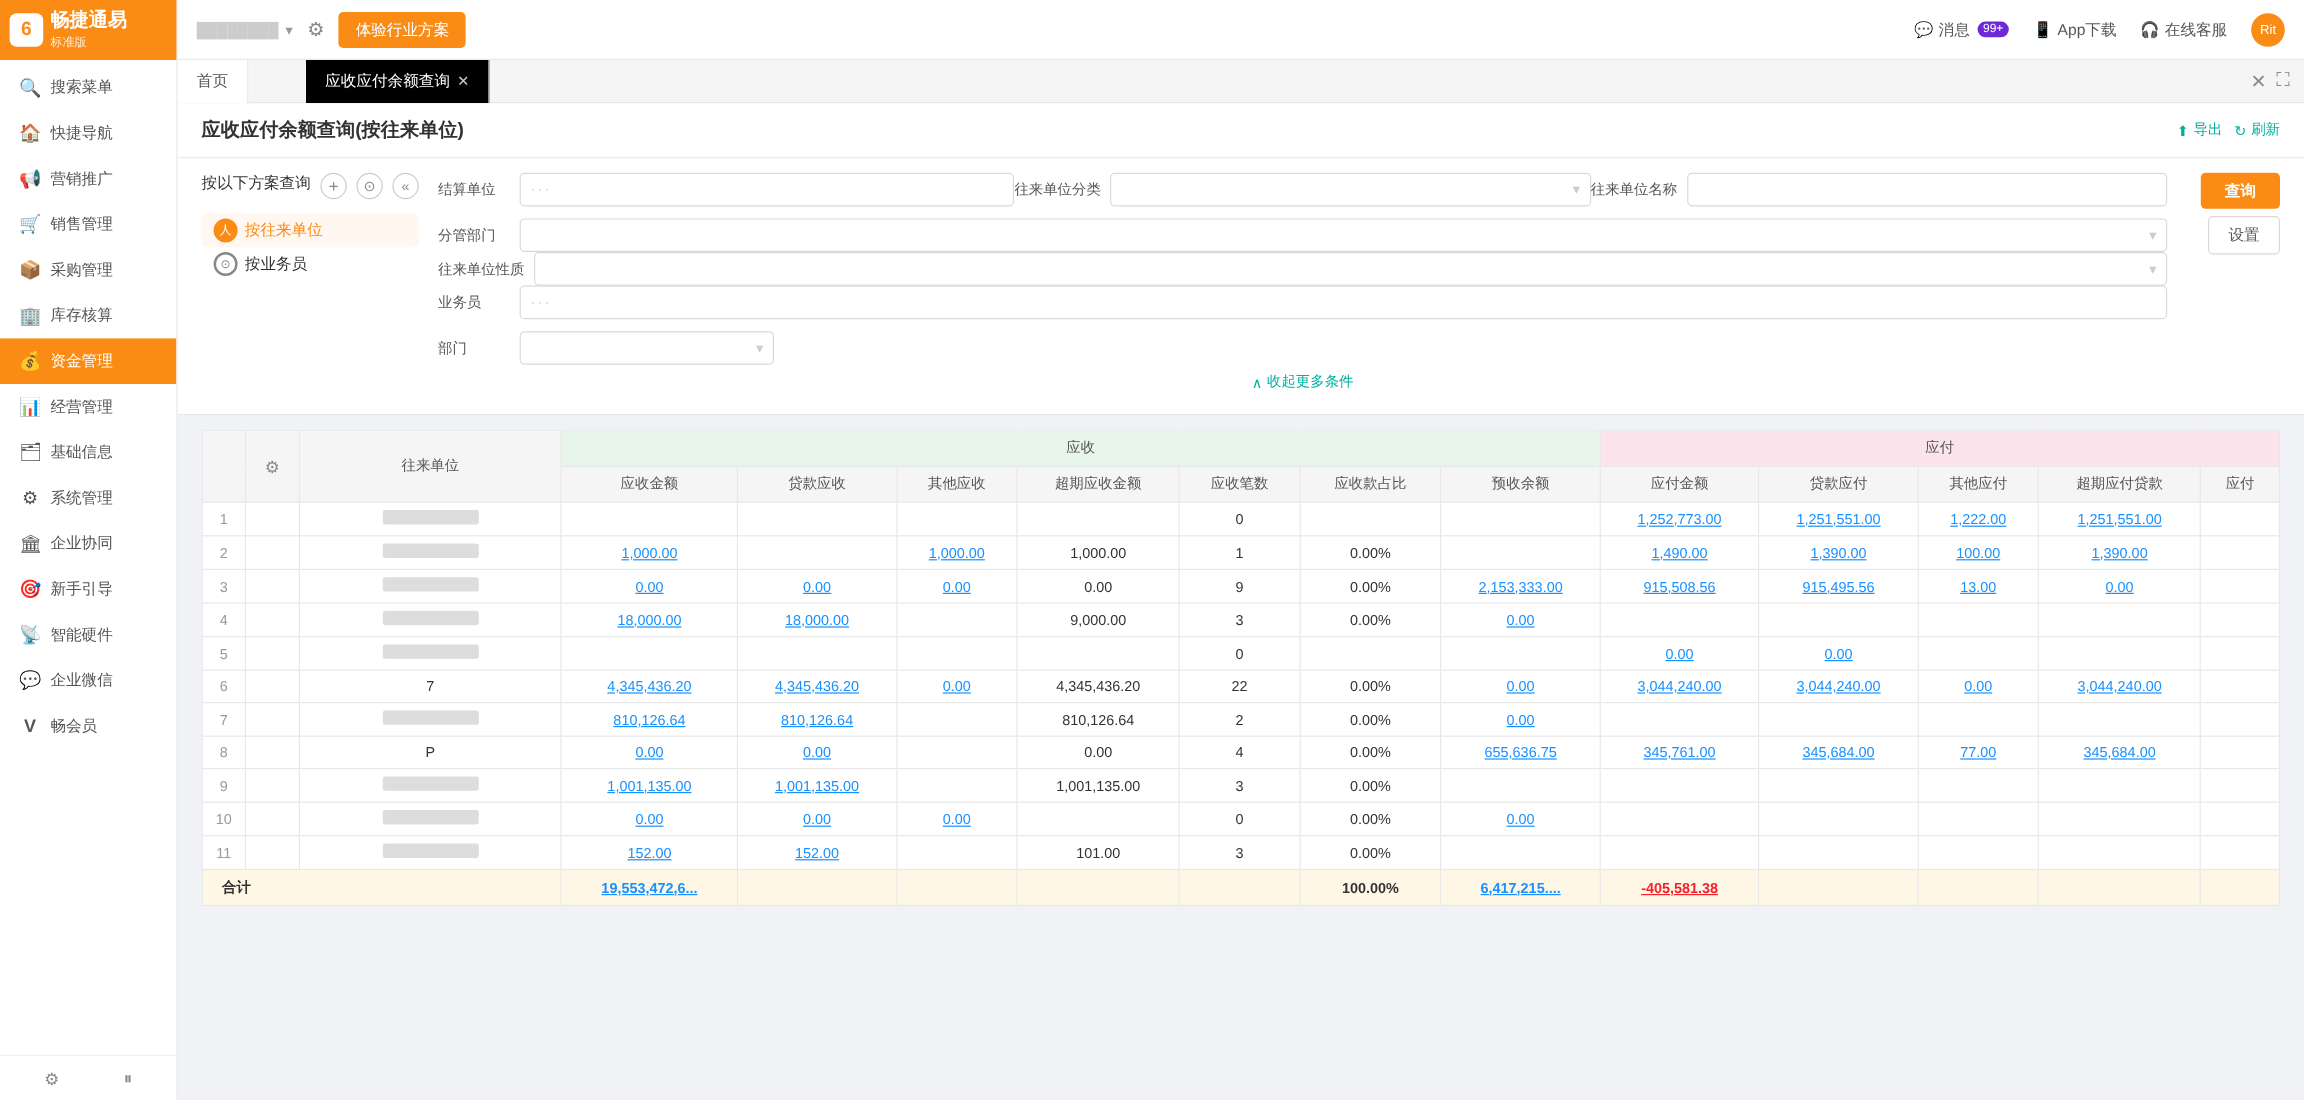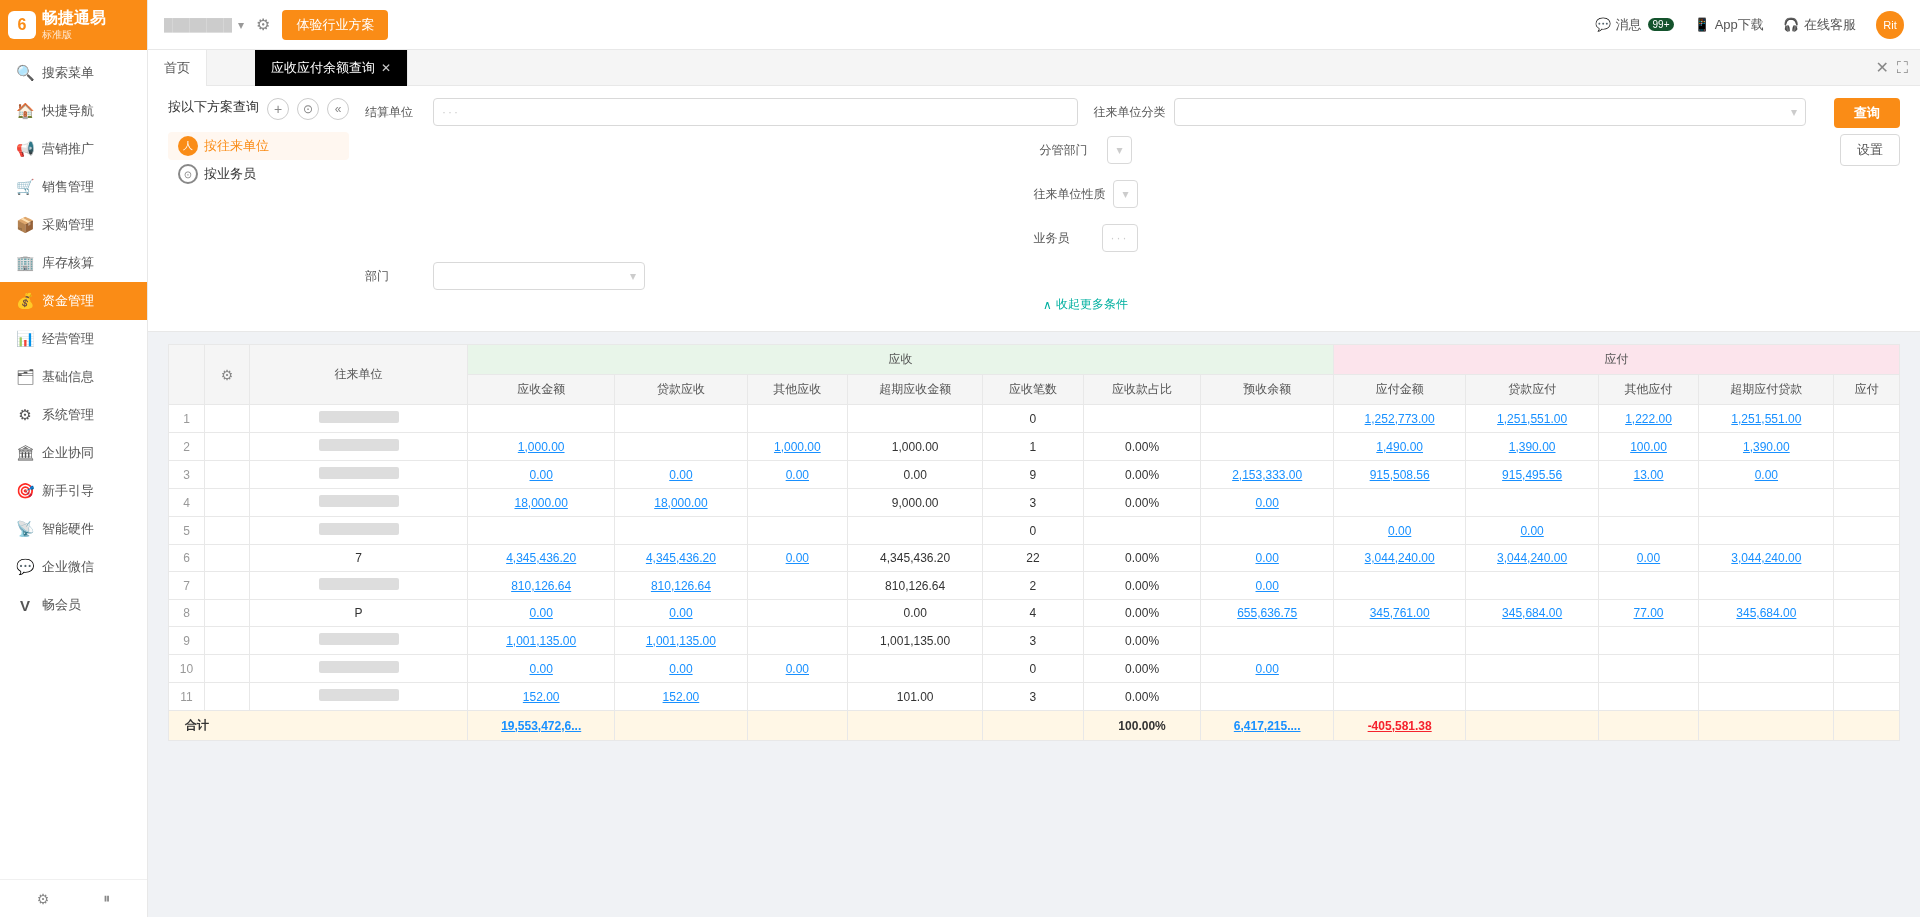"99+" .badge { background: #14532d -> #6d28d9 }
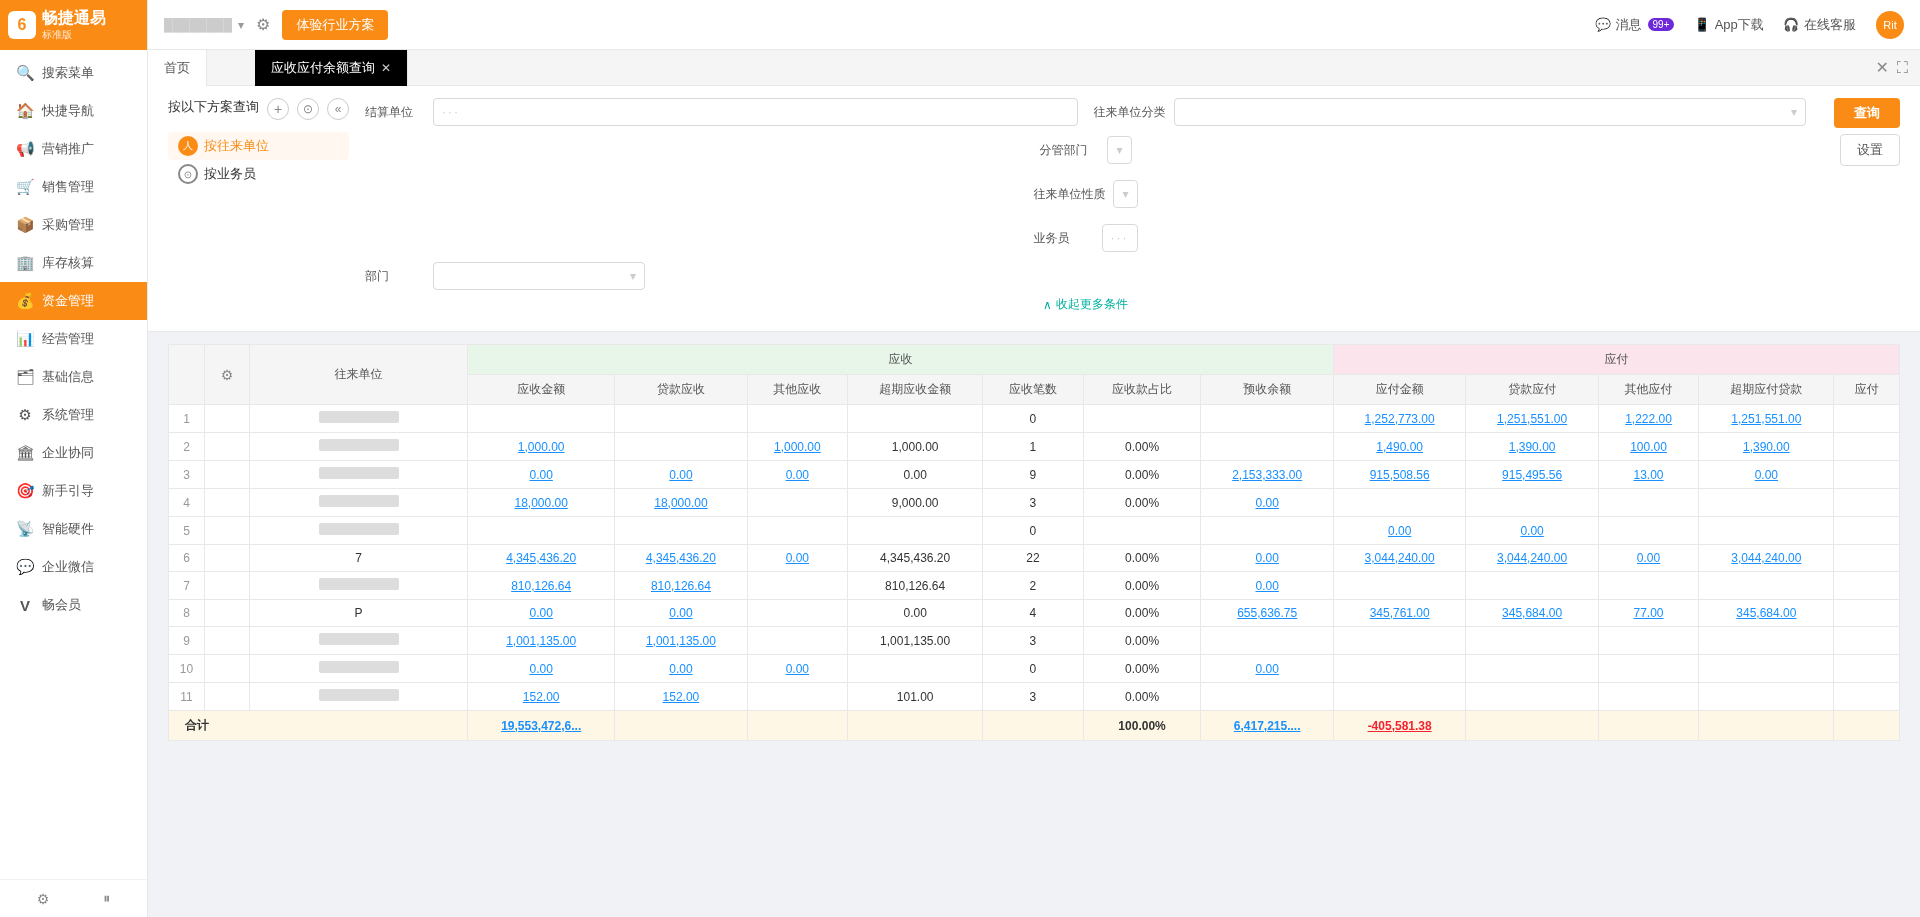"应收应付余额查询(按往来单位)" div.page-header { html: none -> <div> <div>应收应付余额查询(按往来单位)</div> <div> <div> <span>⬆</span> <span>导出</span> </div> <div> <span>↻</span> <span>刷新</span> </div> </div> </div> }
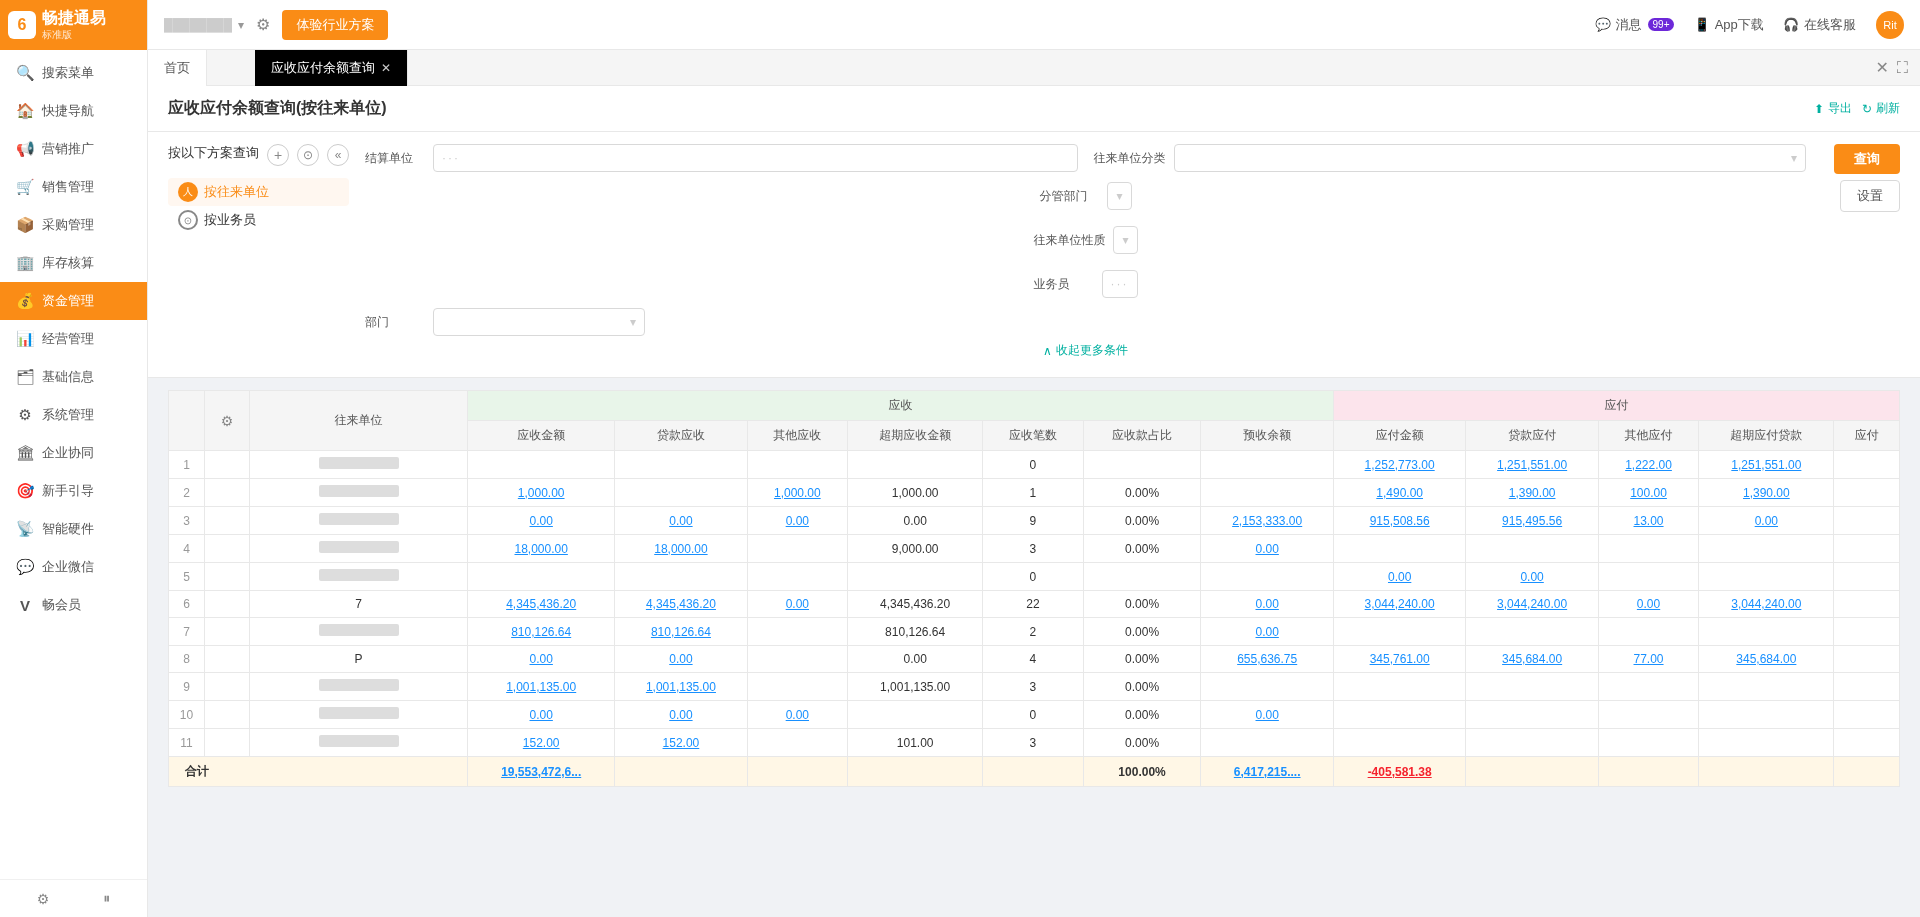"结算单位" .filter-row { align-items: center -> none; gap: 16px -> none }
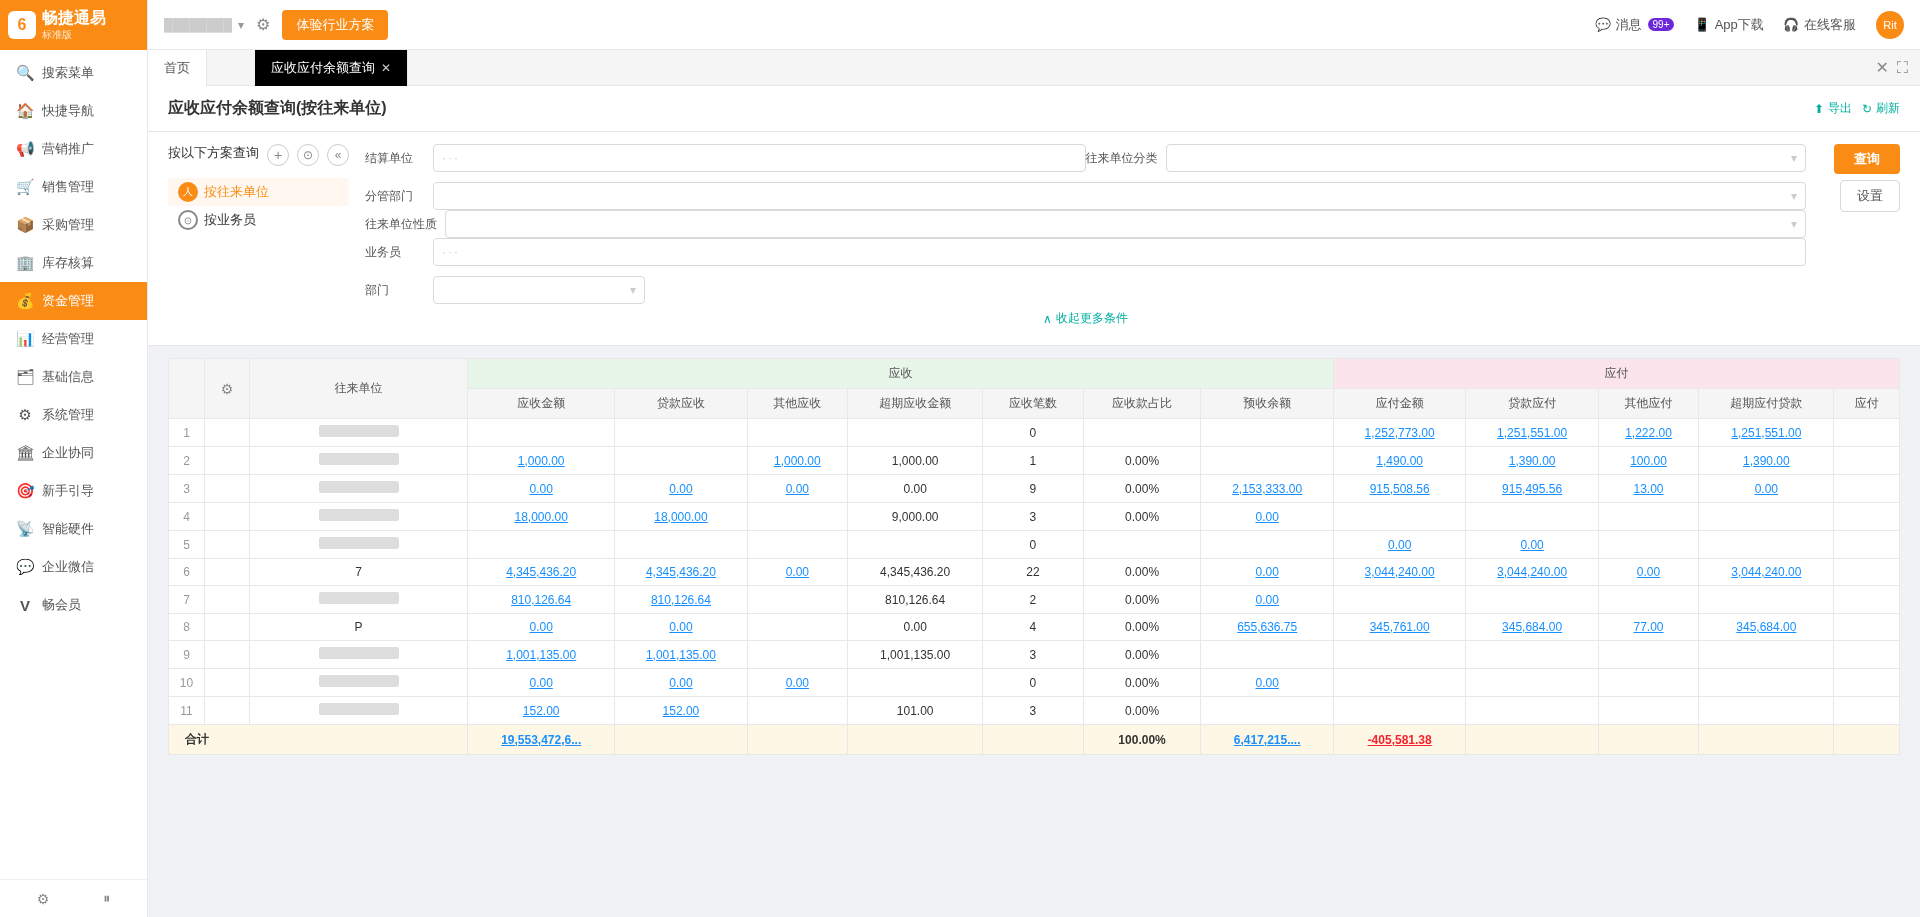"往来单位名称" div.filter-field { html: none -> <div> <span>往来单位名称</span> <div> <span></span> </div> </div> }
